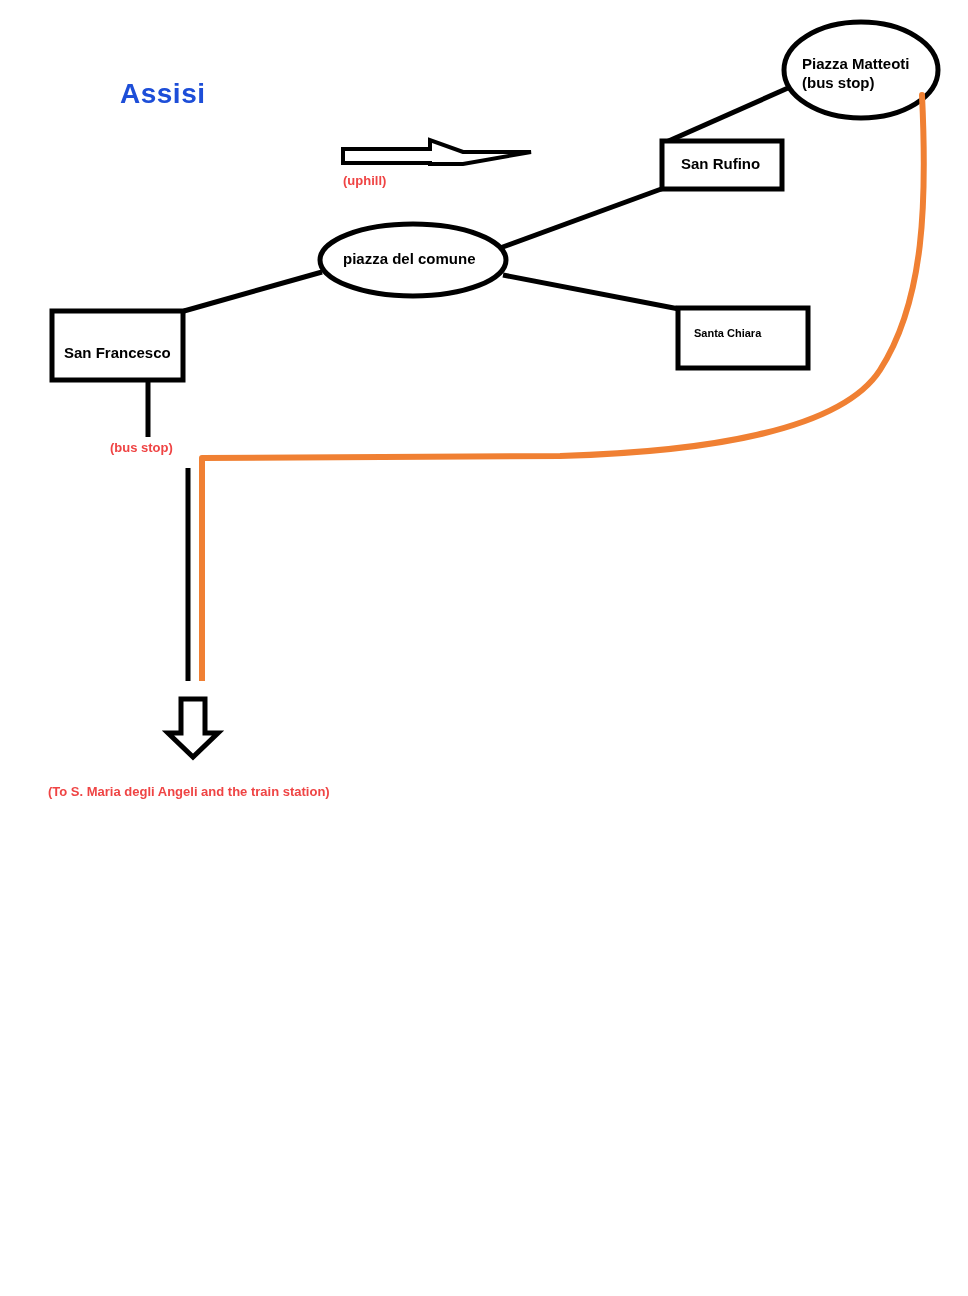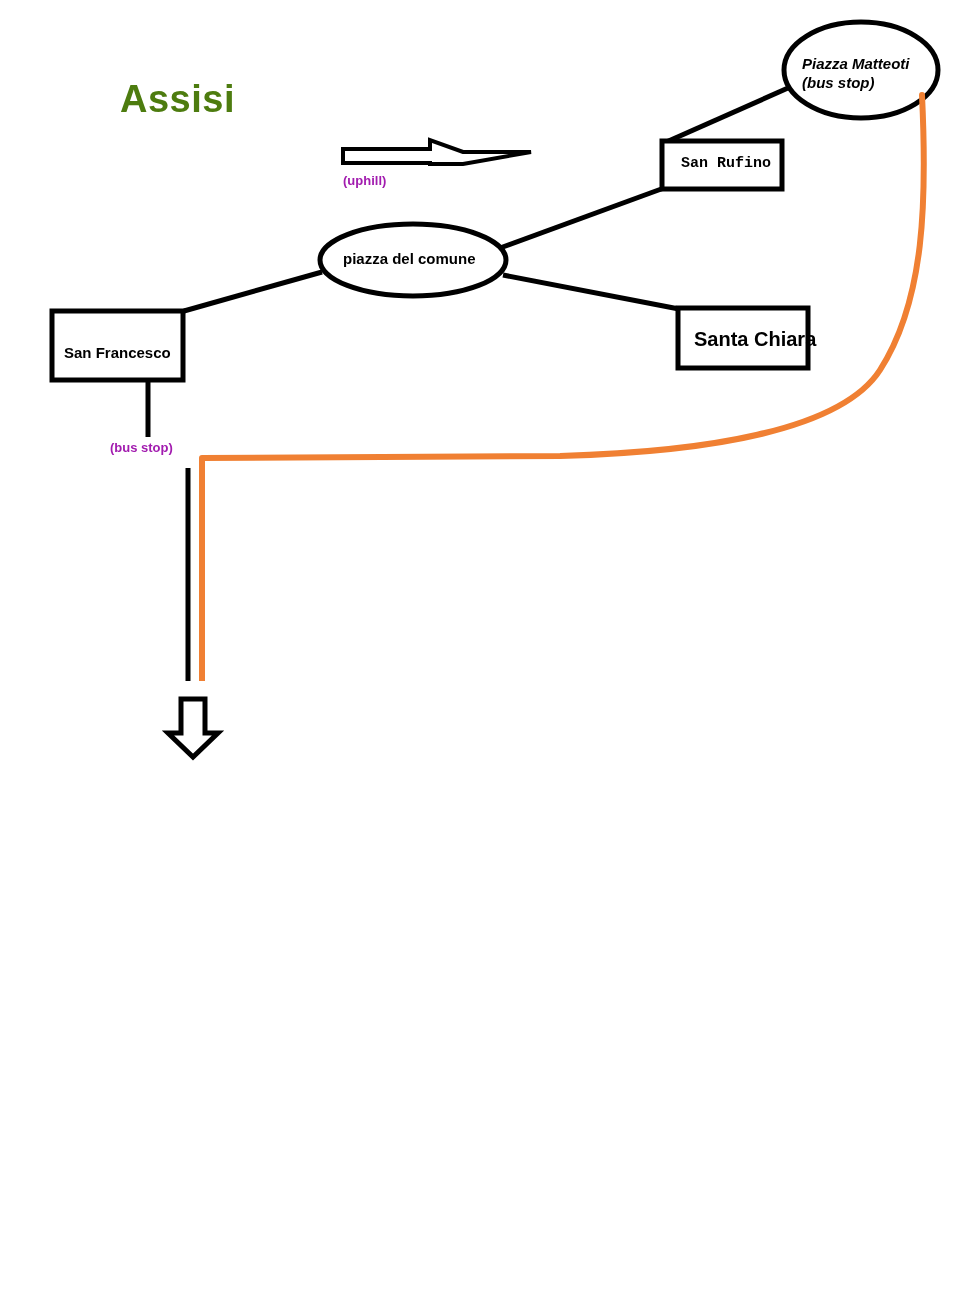"Piazza Matteoti" .lbl-matteoti { font-style: italic -> none }
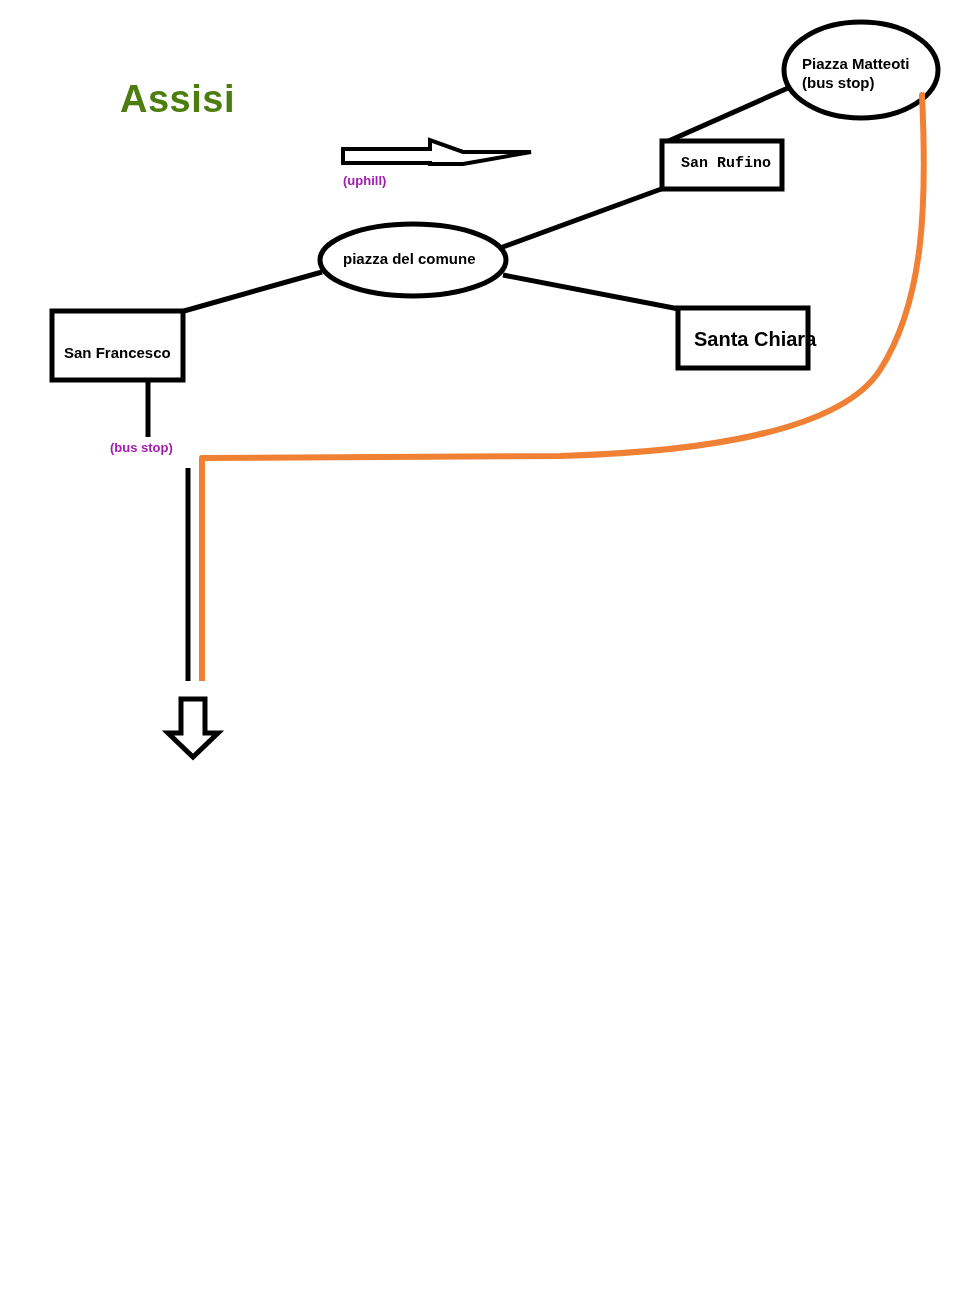"Assisi" .map-title { color: #4d7c0f -> #1d4ed8; font-size: 38px -> 28px }
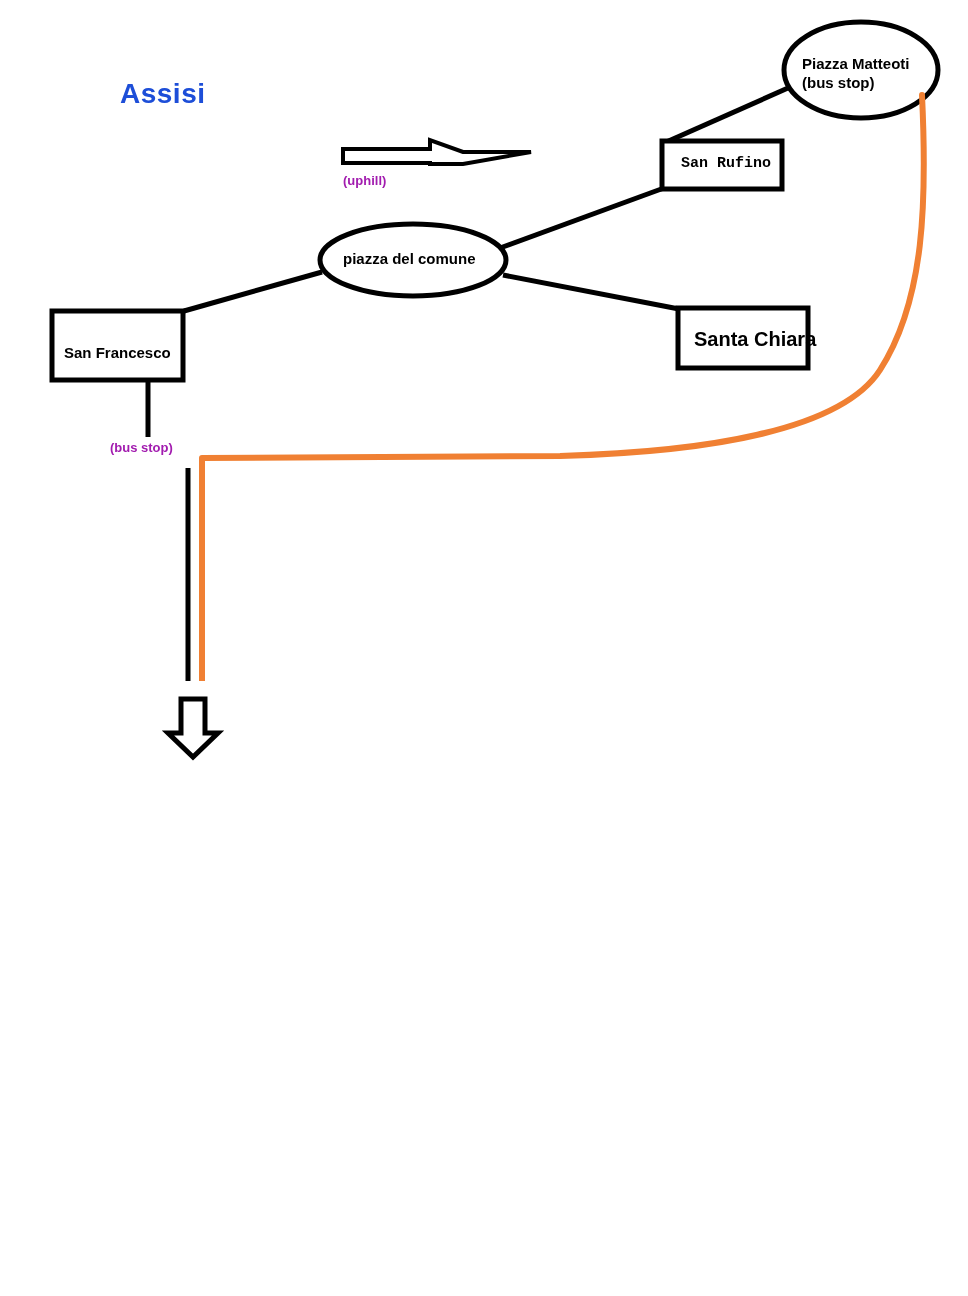"San Rufino" .lbl-rufino { font-family: Liberation Mono, monospace -> none }
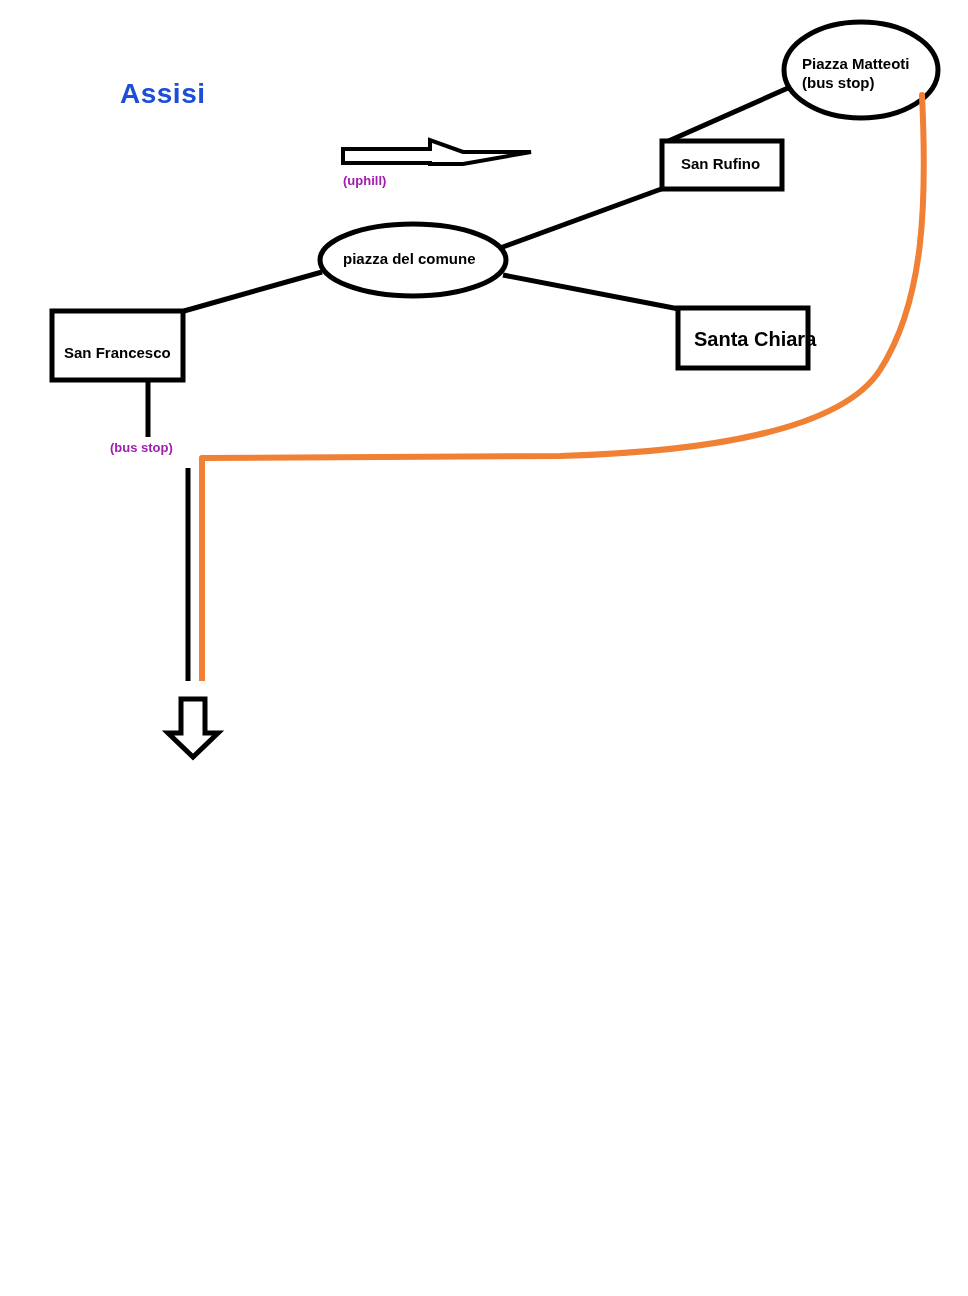"(uphill)" .caption { color: #a21caf -> #ef4444 }
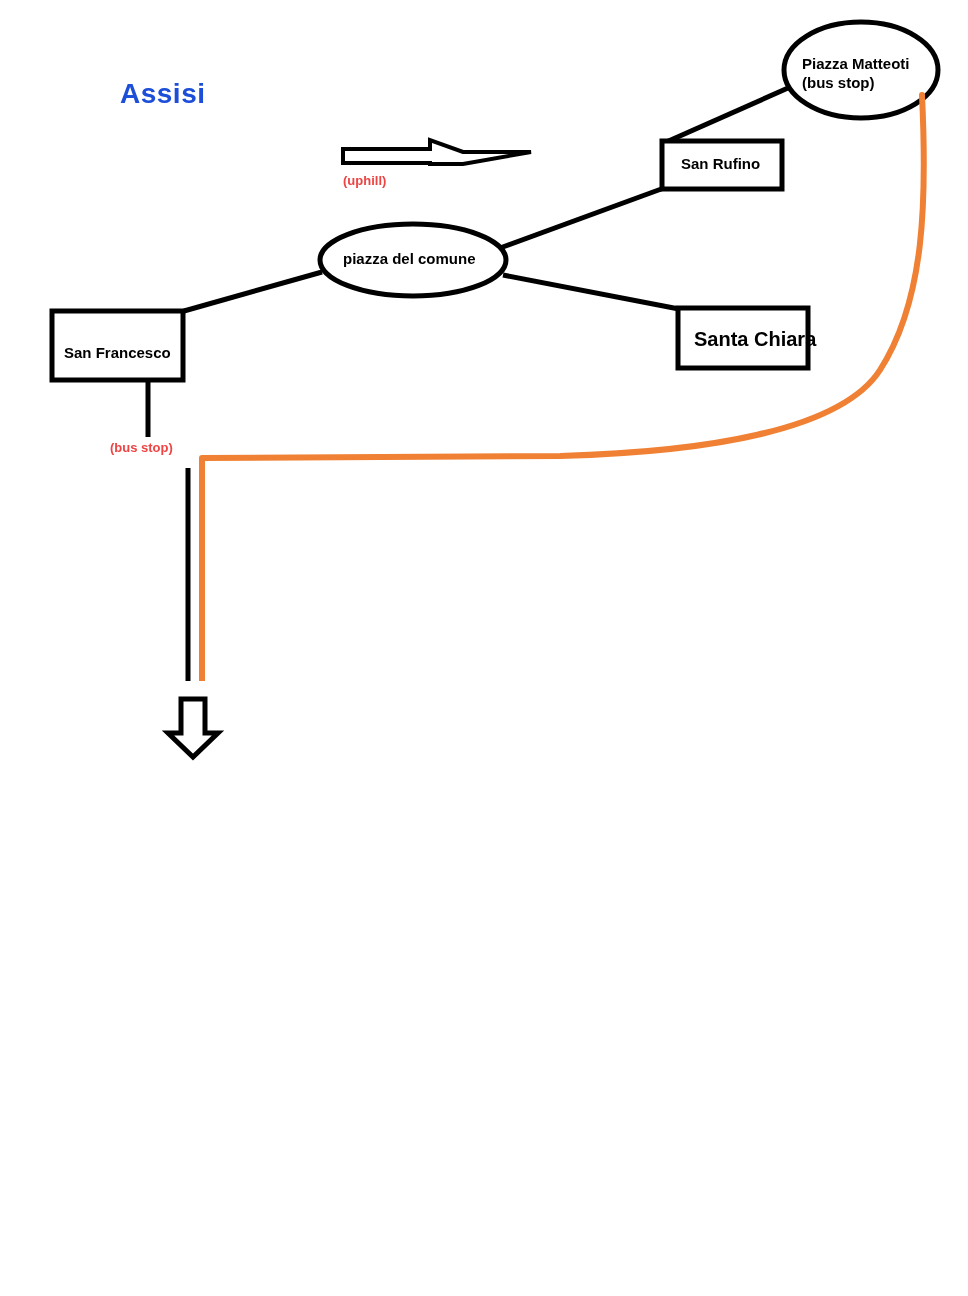"Santa Chiara" .lbl-chiara { font-size: 20px -> 11px }
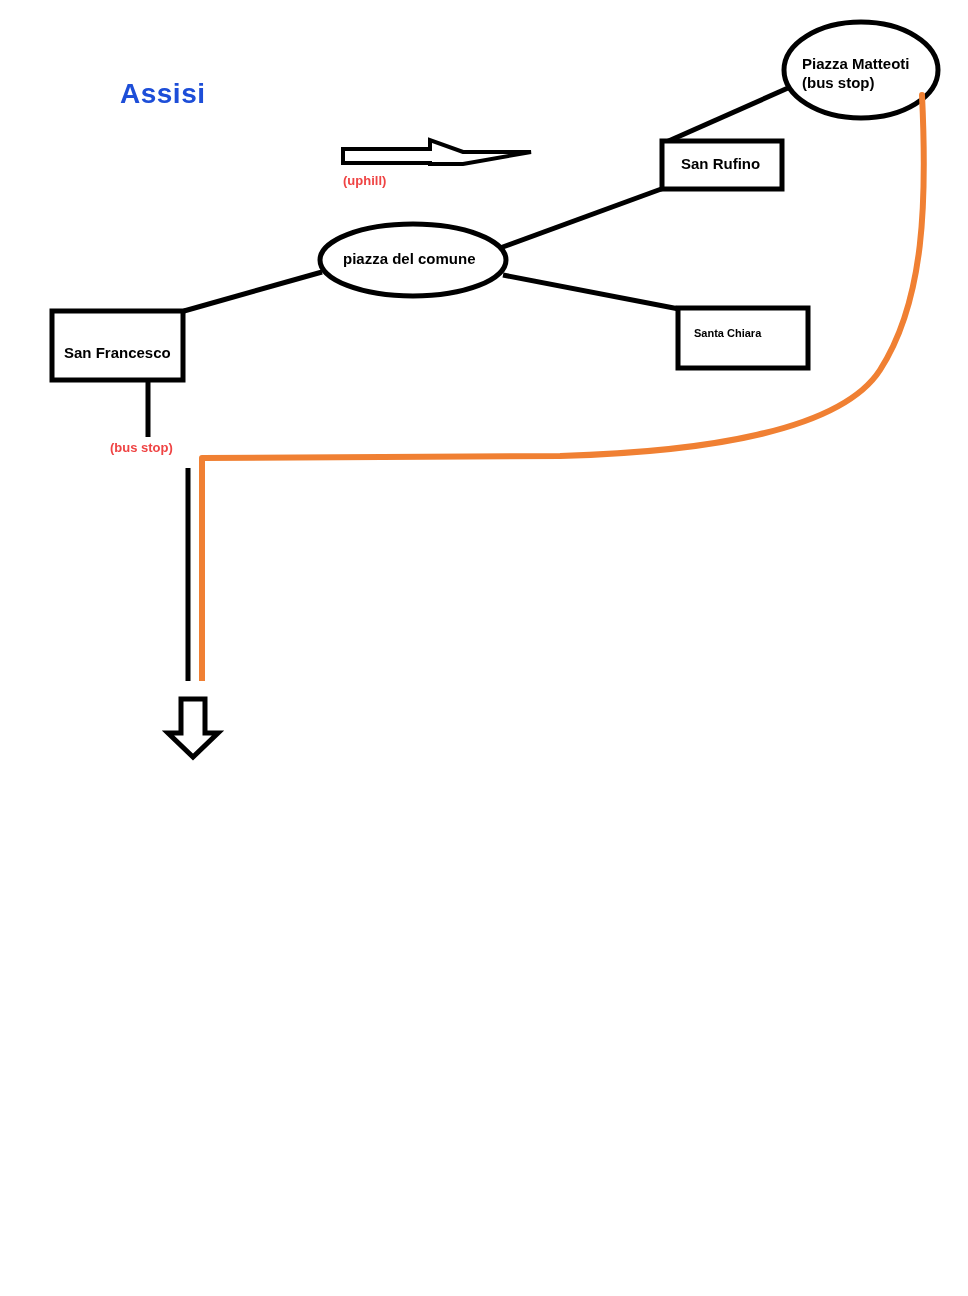"(To S. Maria degli Angeli" div.caption { html: none -> <div>(To S. Maria degli Angeli and the train station)</div> }
